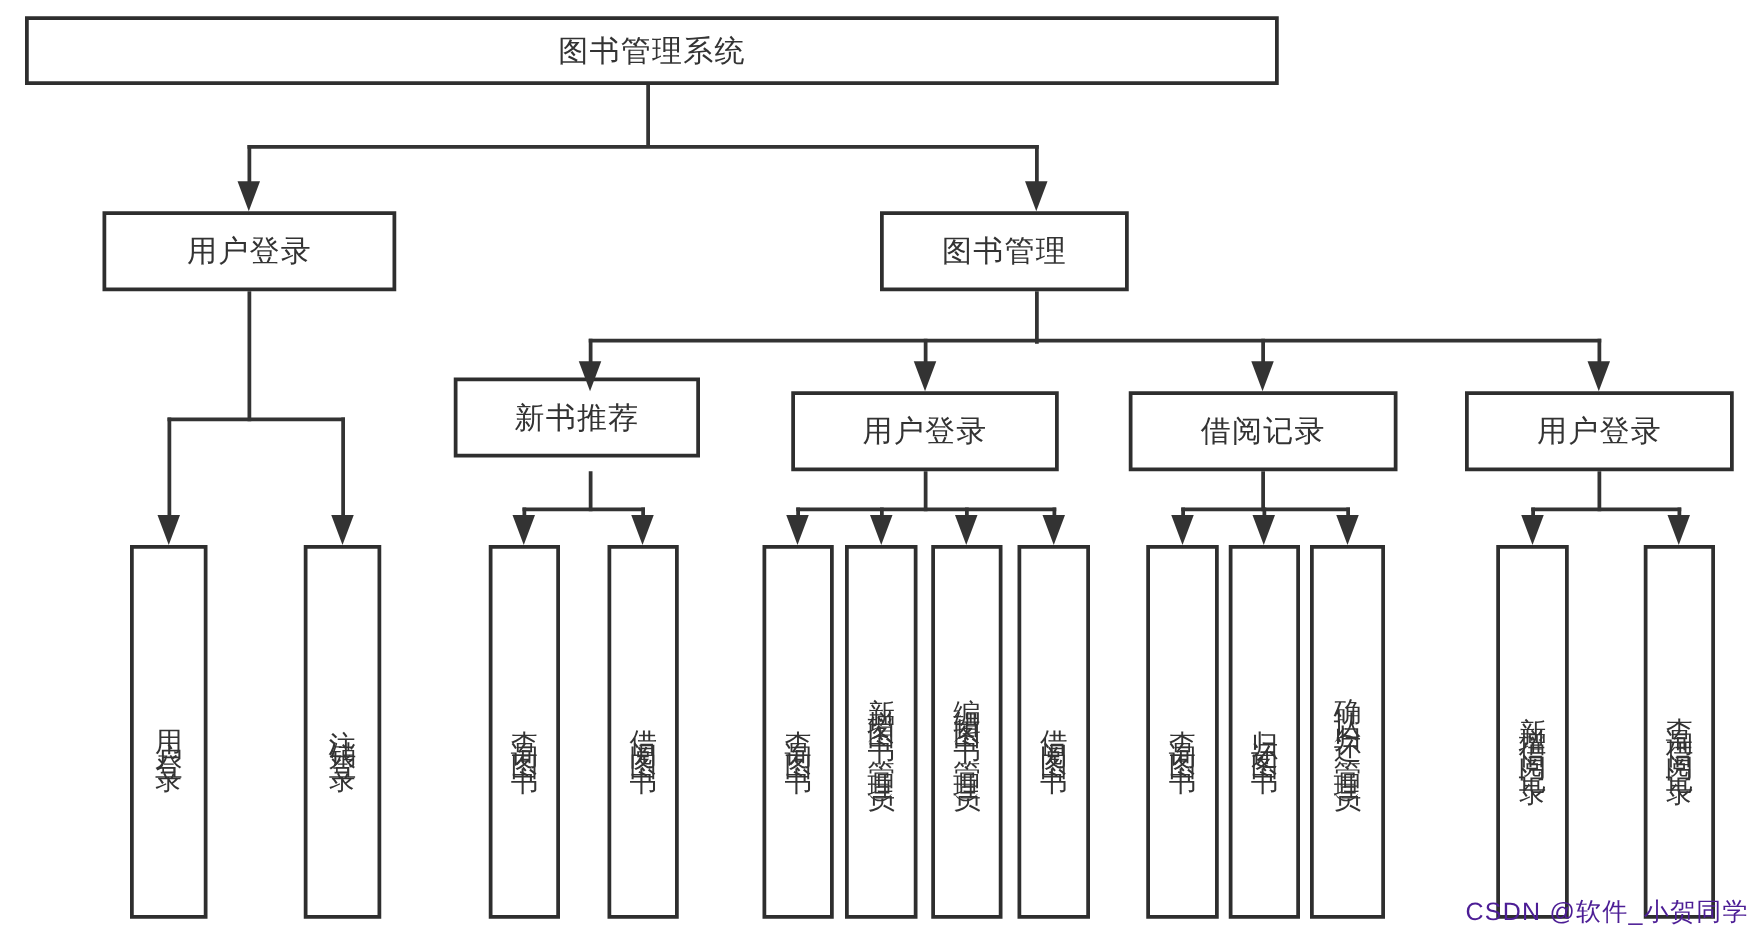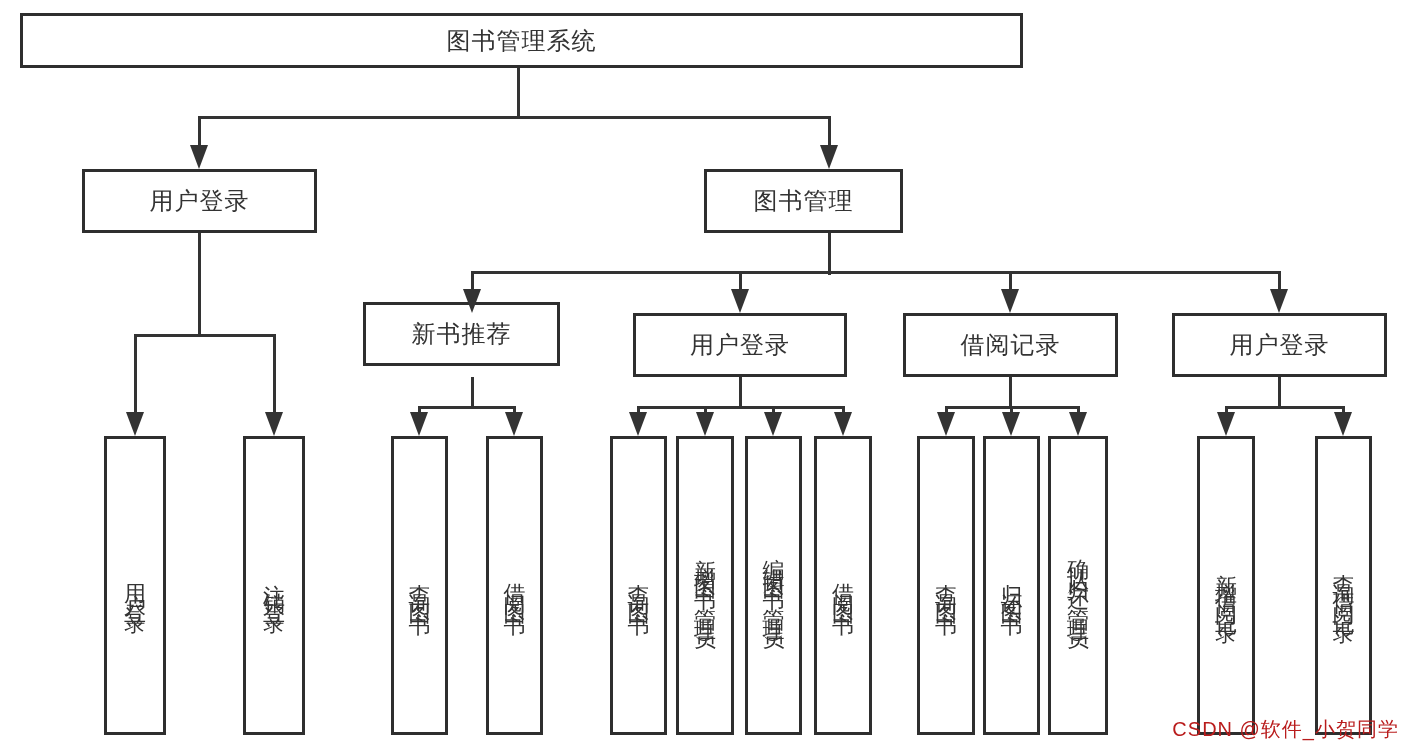"CSDN @软件_小贺同学" .watermark { color: #b91c1c -> #4c1d95 }
